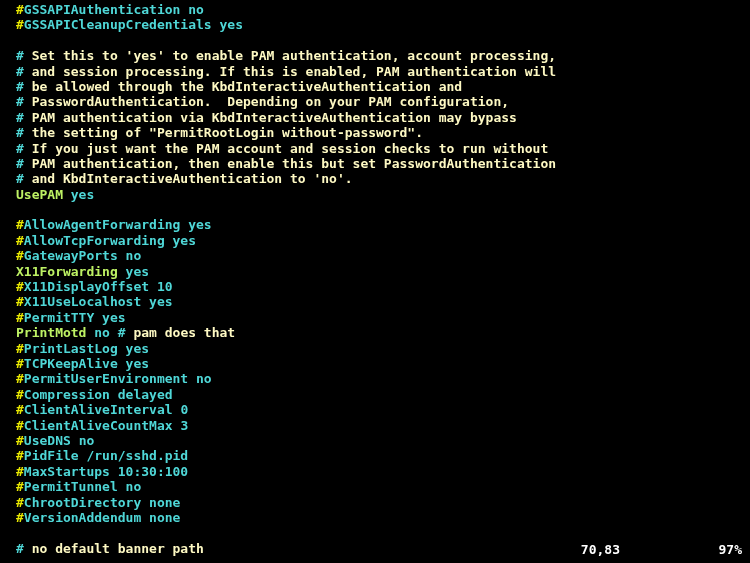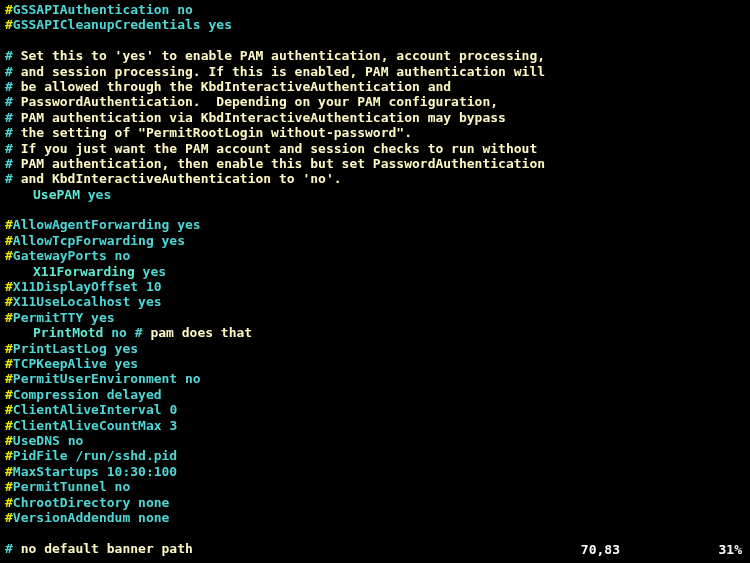"#GSSAPIAuthentication no" .editor { left: 5px -> 16px }
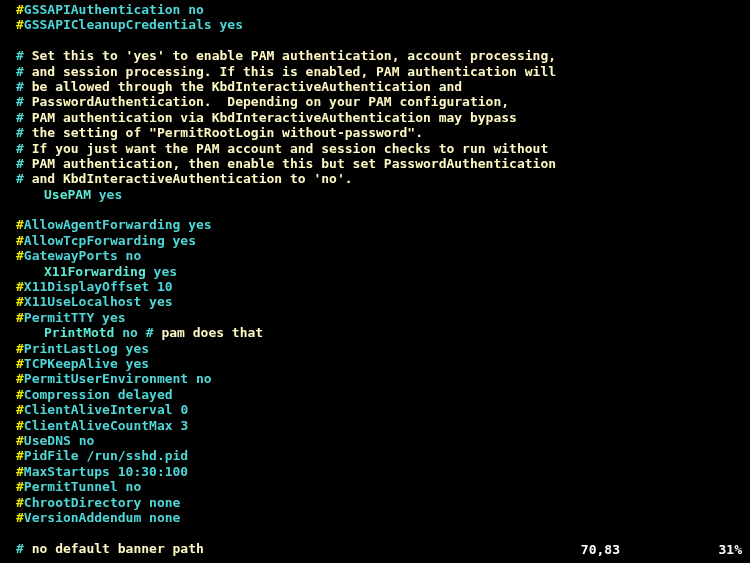"UsePAM" .key-active { color: #5eead4 -> #bef264; margin-left: 28px -> none }
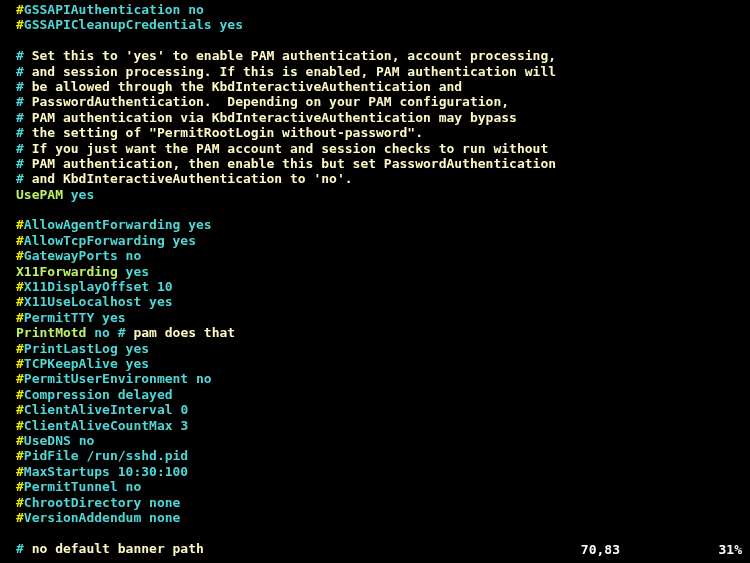"31%" span.pct { text: 31% -> 97% }
